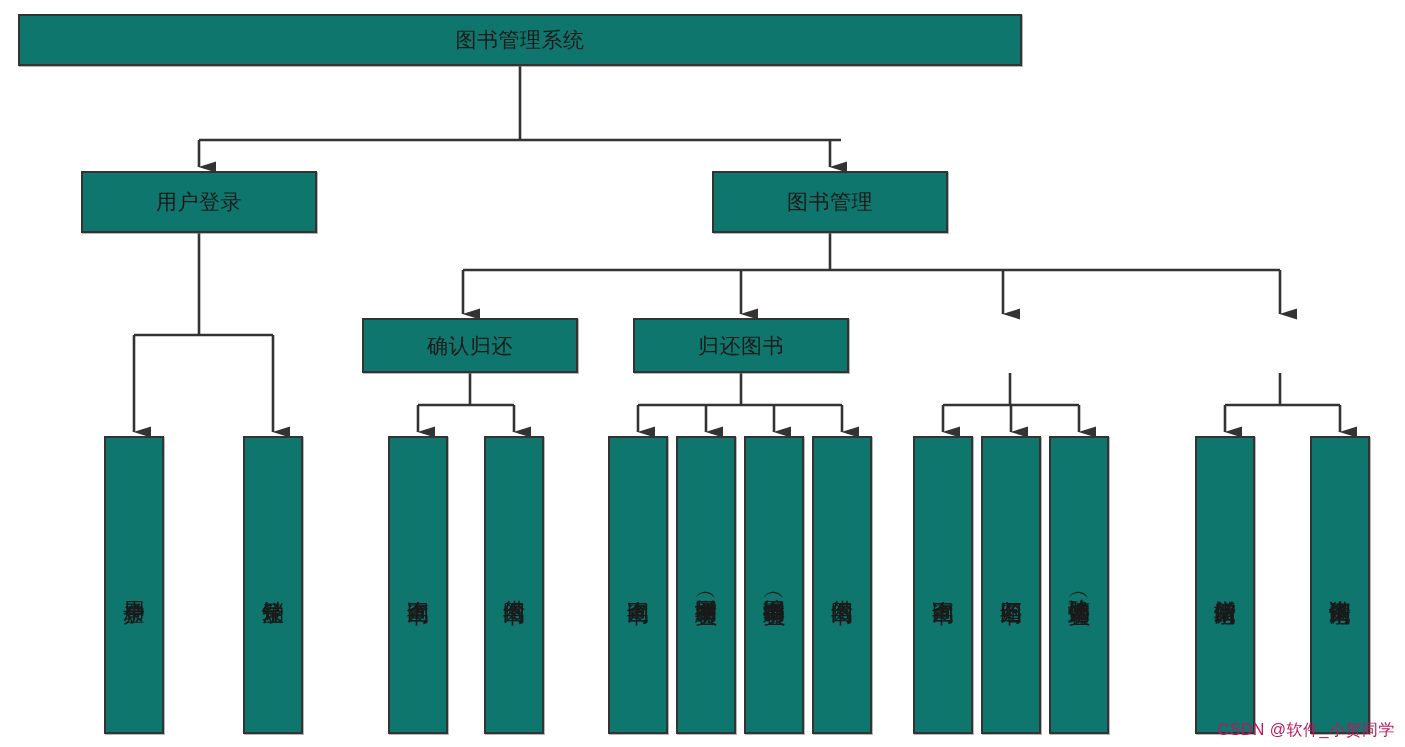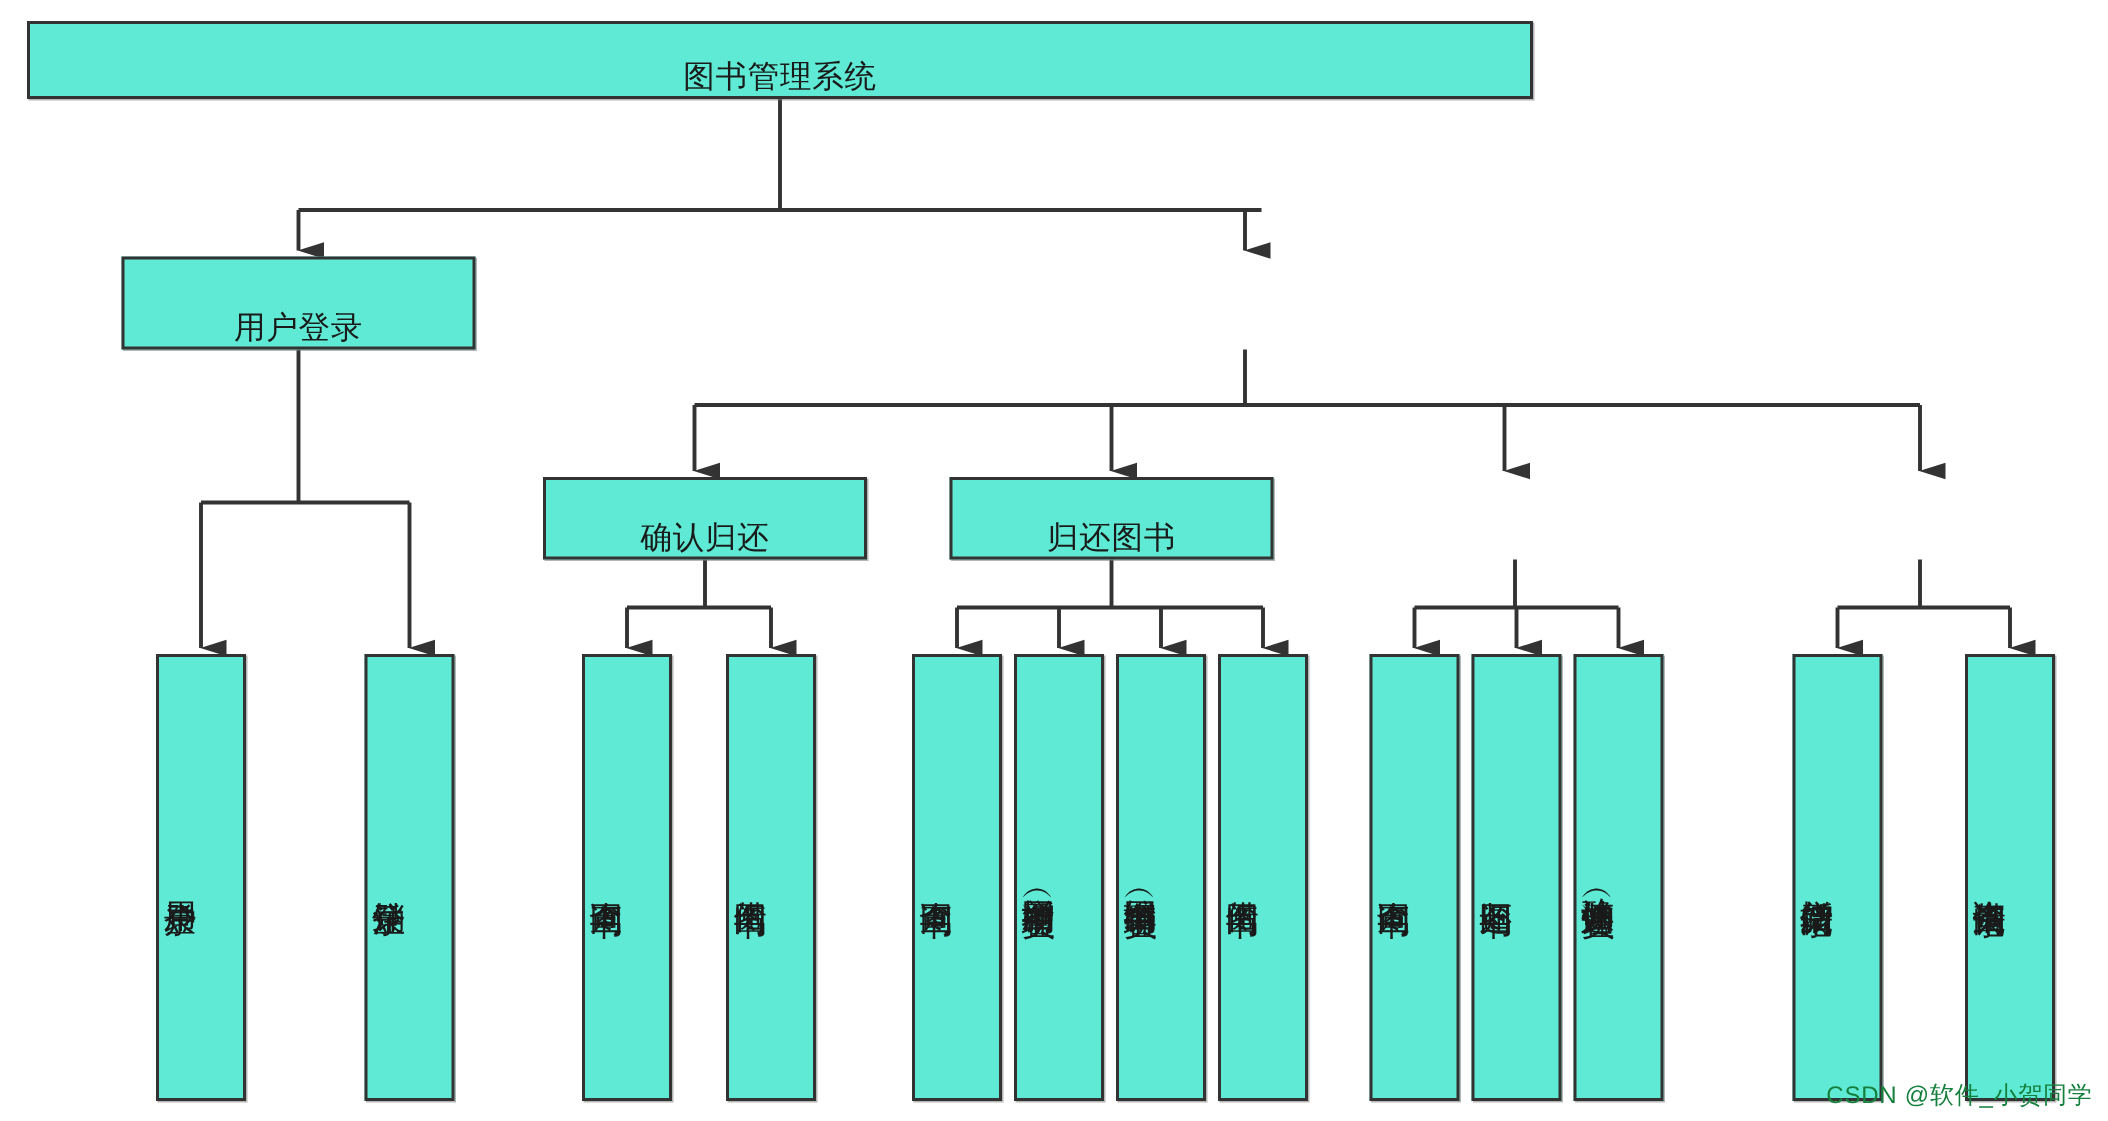"图书管理系统" .node { align-items: flex-end -> center; background: #5eead4 -> #0f766e }
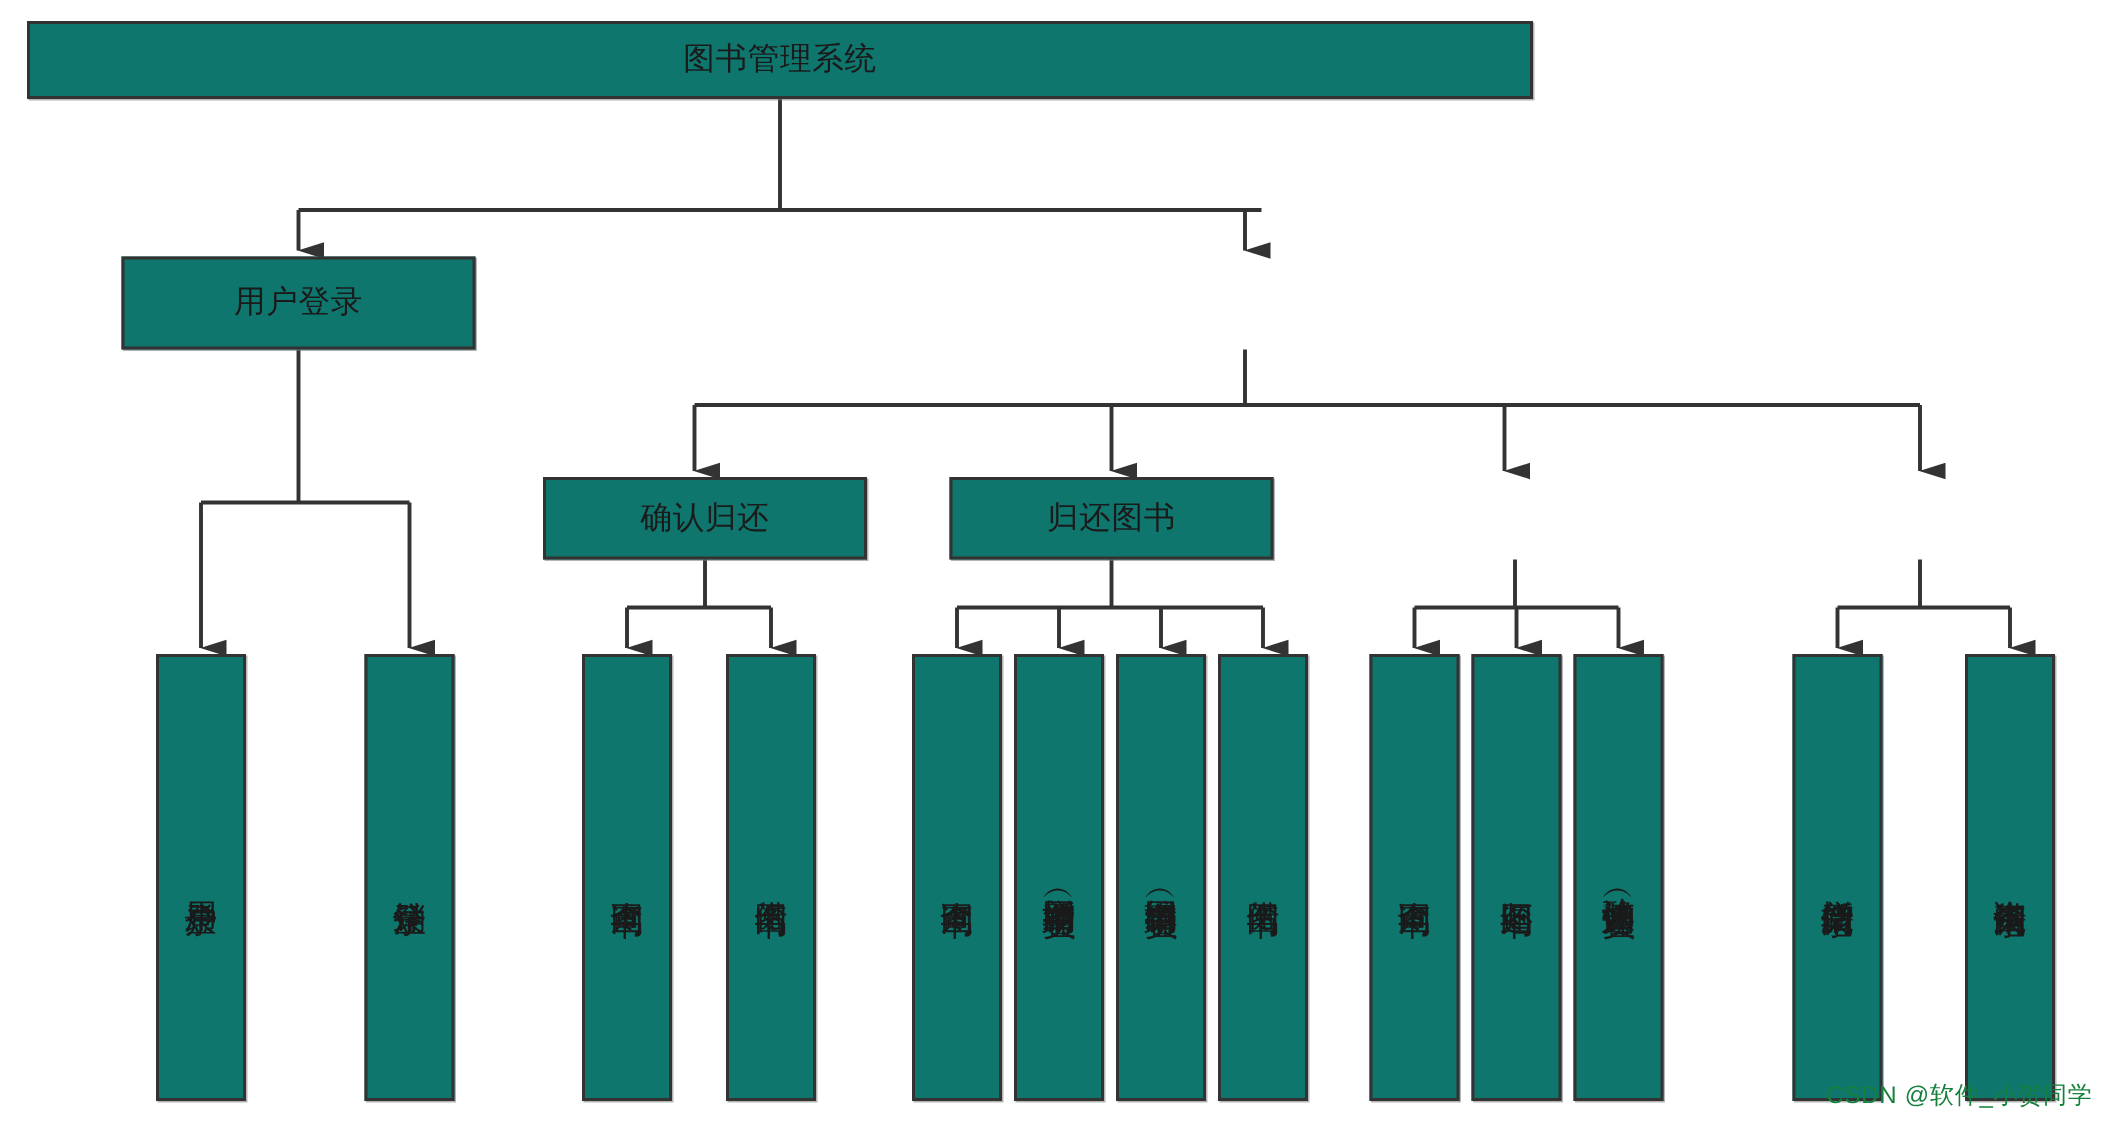"图书管理" div.node { html: none -> <div> <span>图书管理</span> </div> }
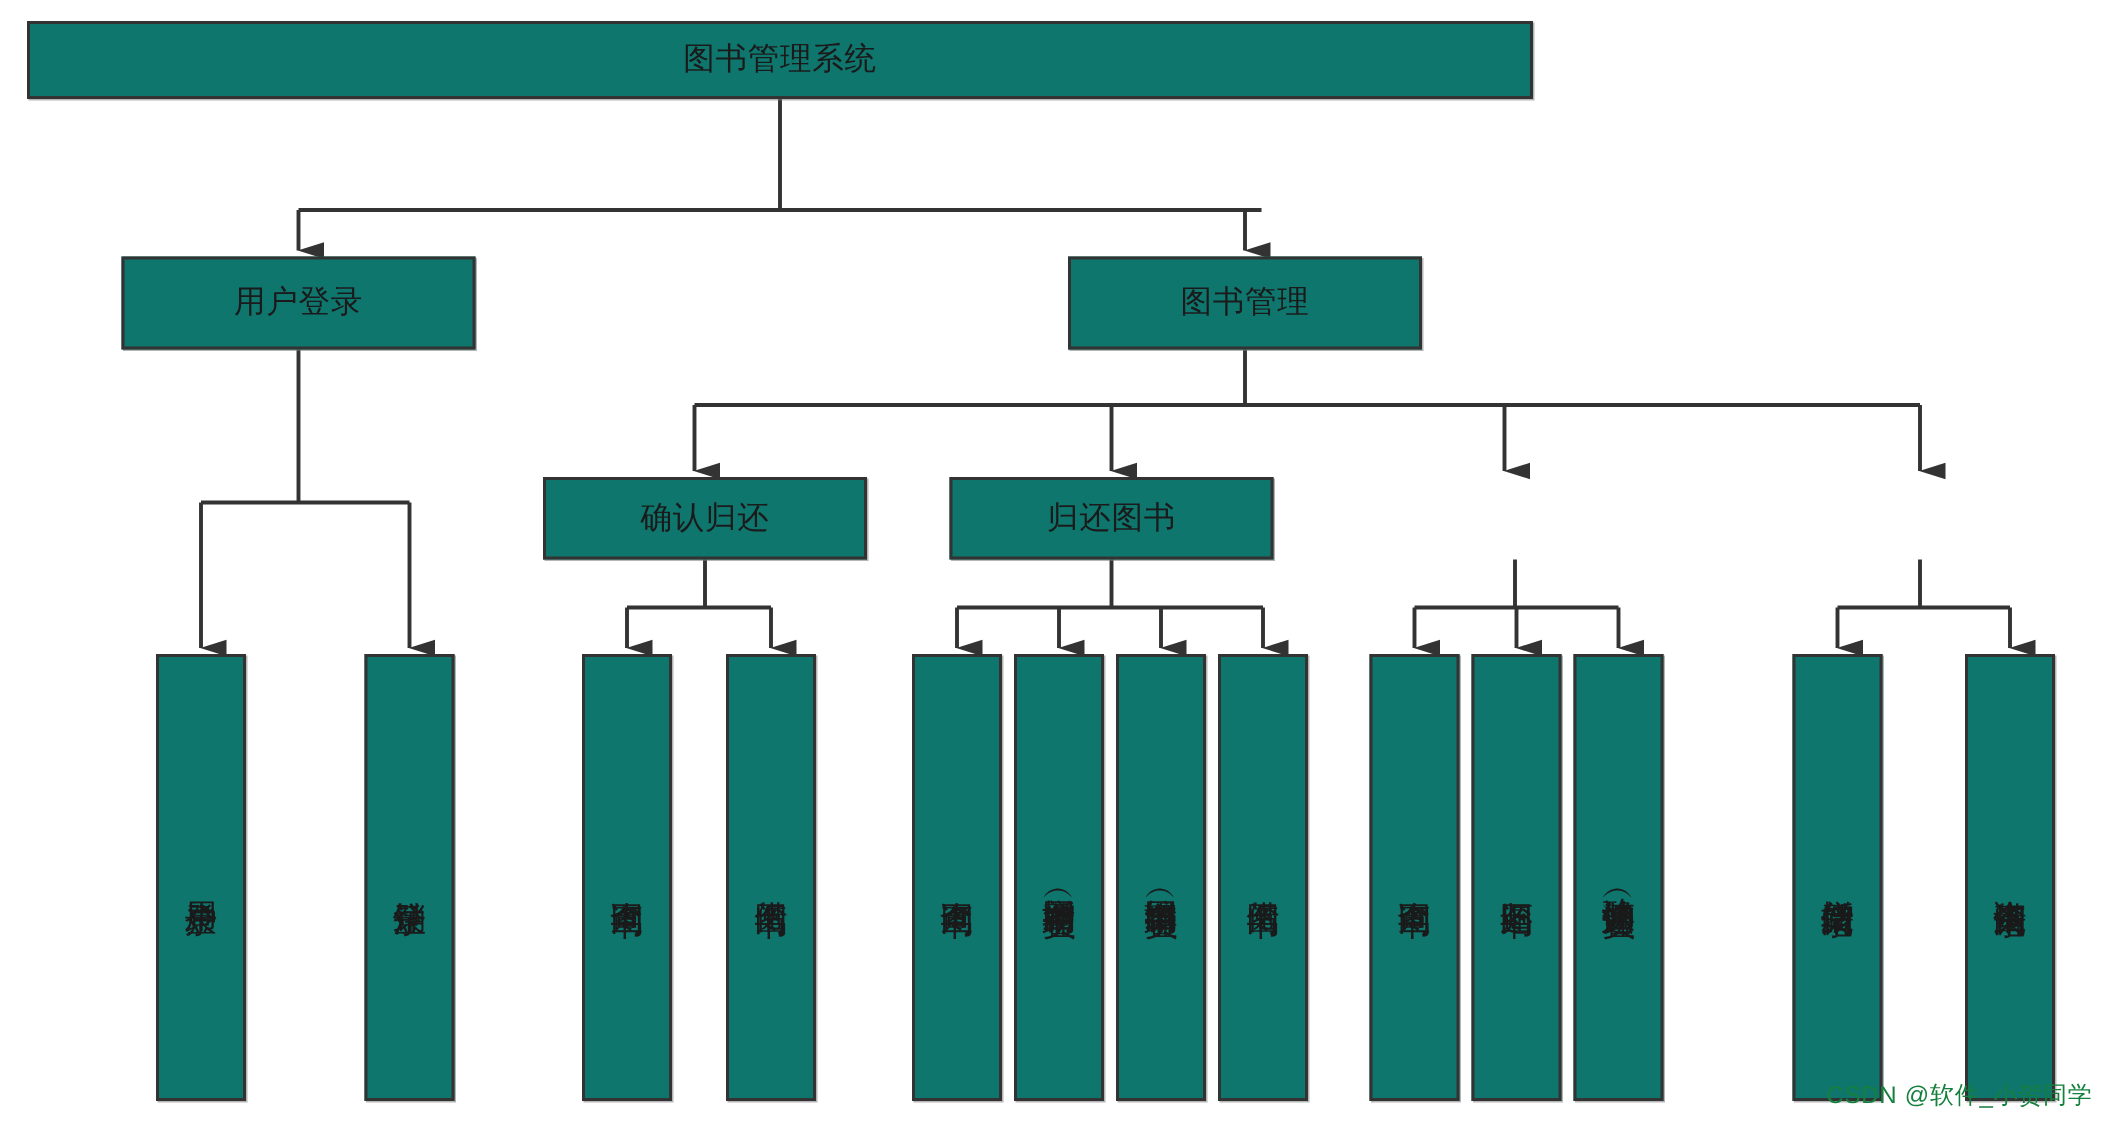"CSDN @软件_小贺同学" .watermark { color: #15803d -> #be185d }
